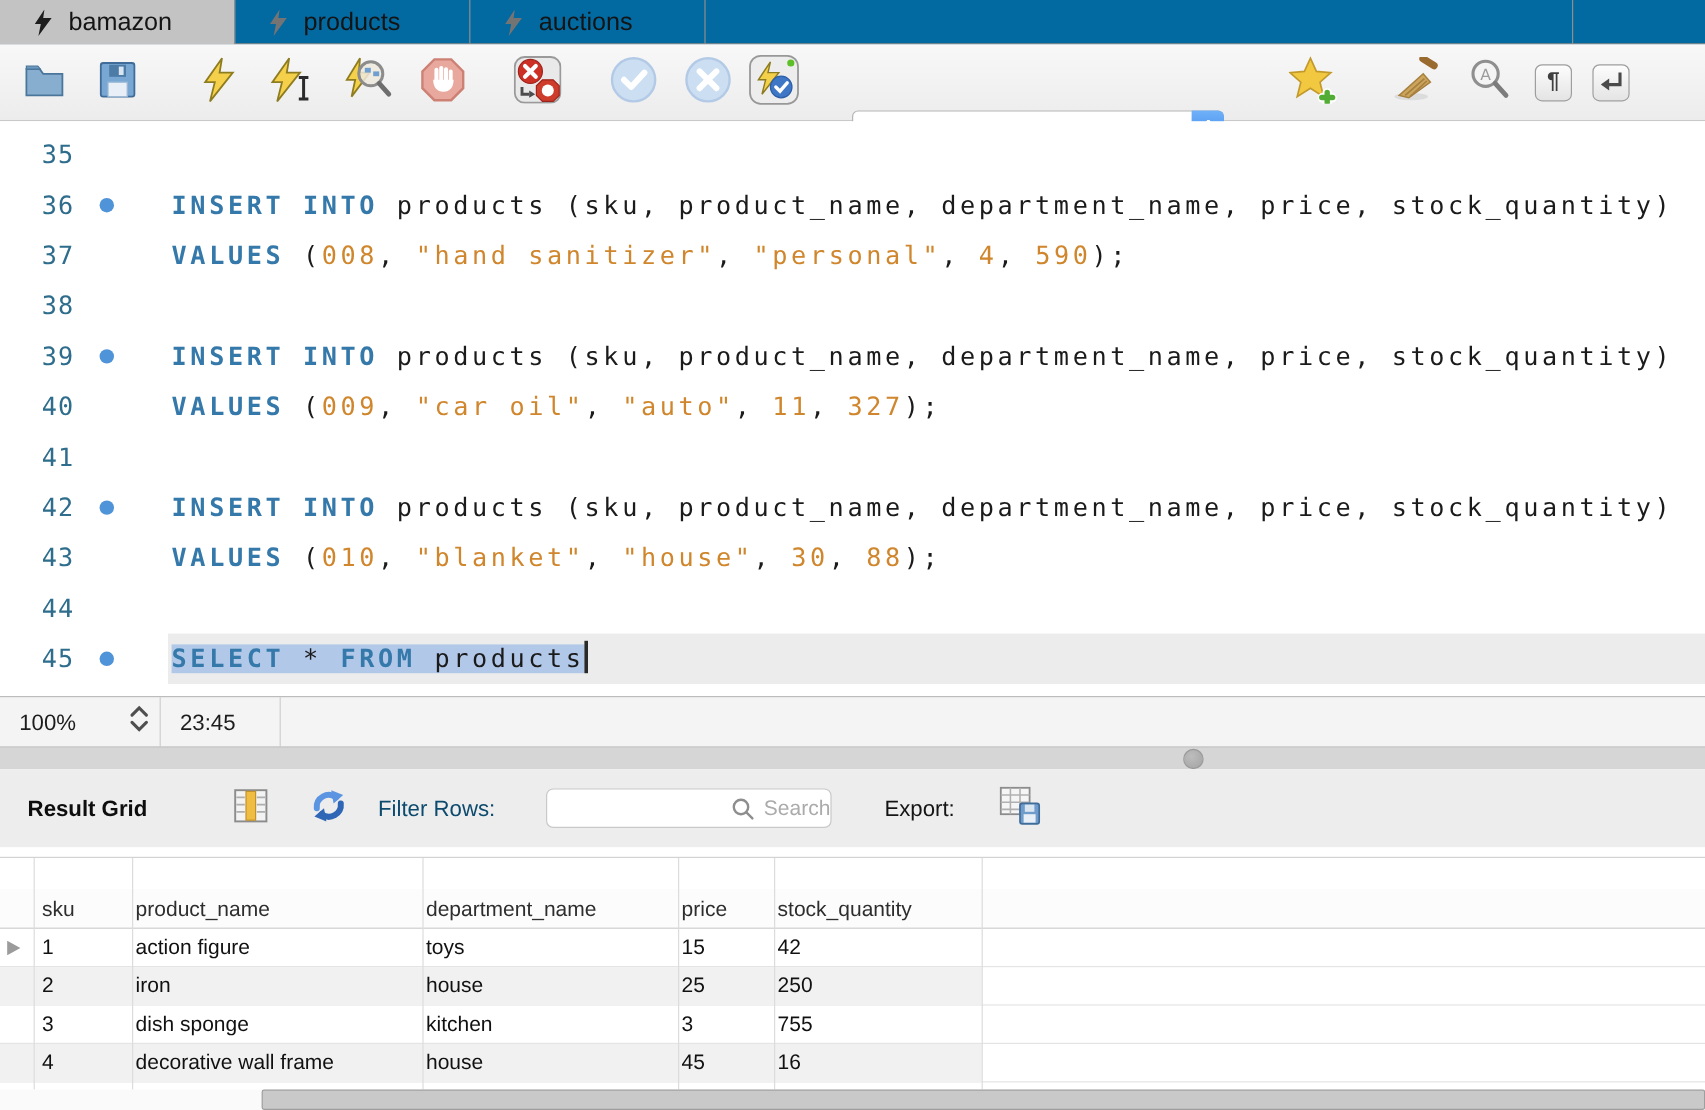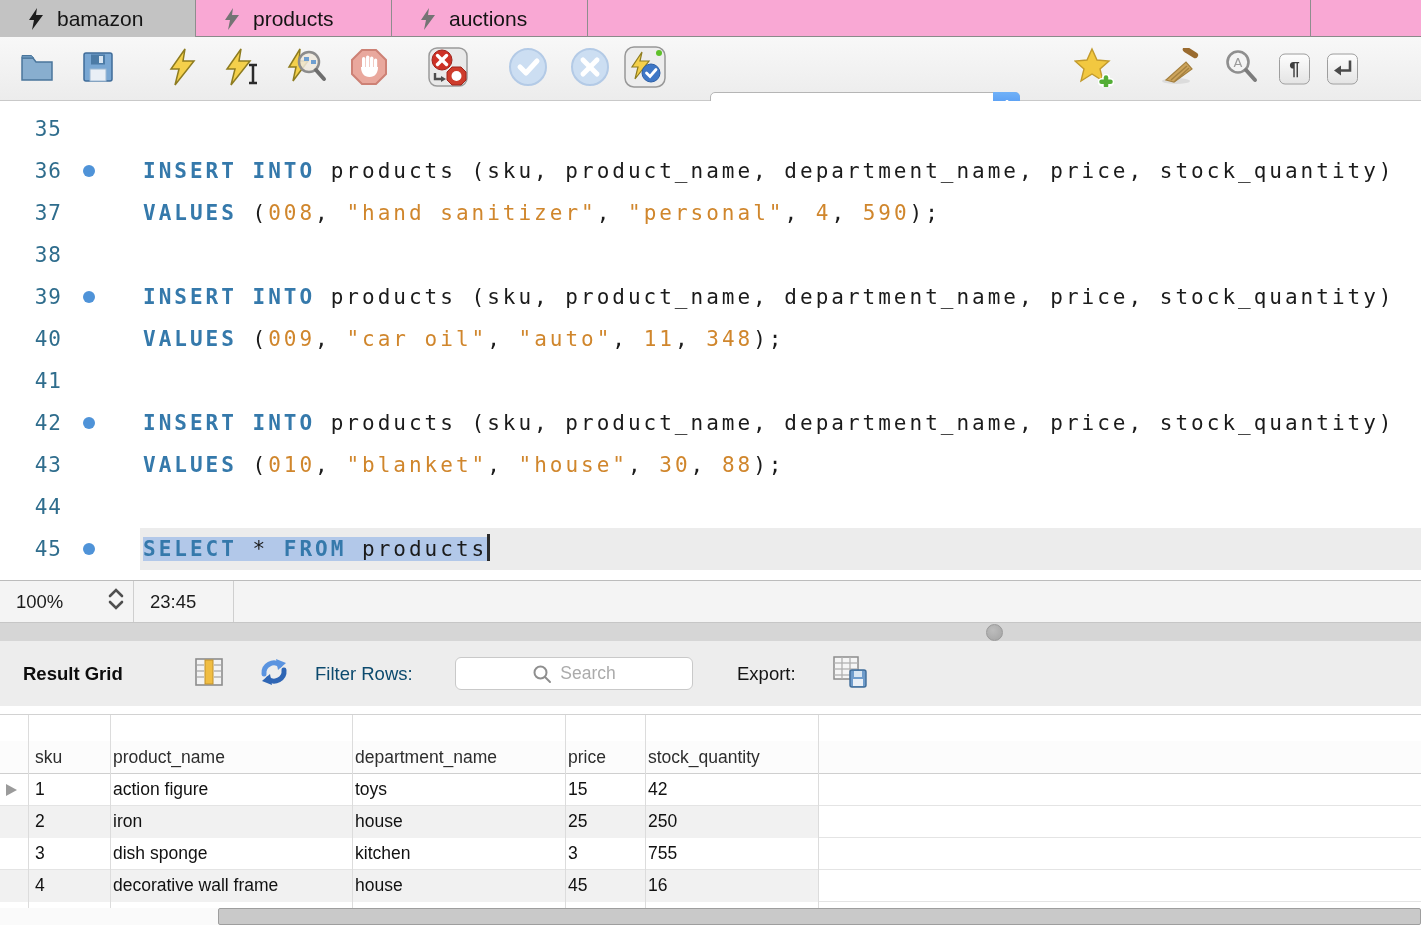"bamazon" .tabbar { background: #f9a8d4 -> #0369a1 }
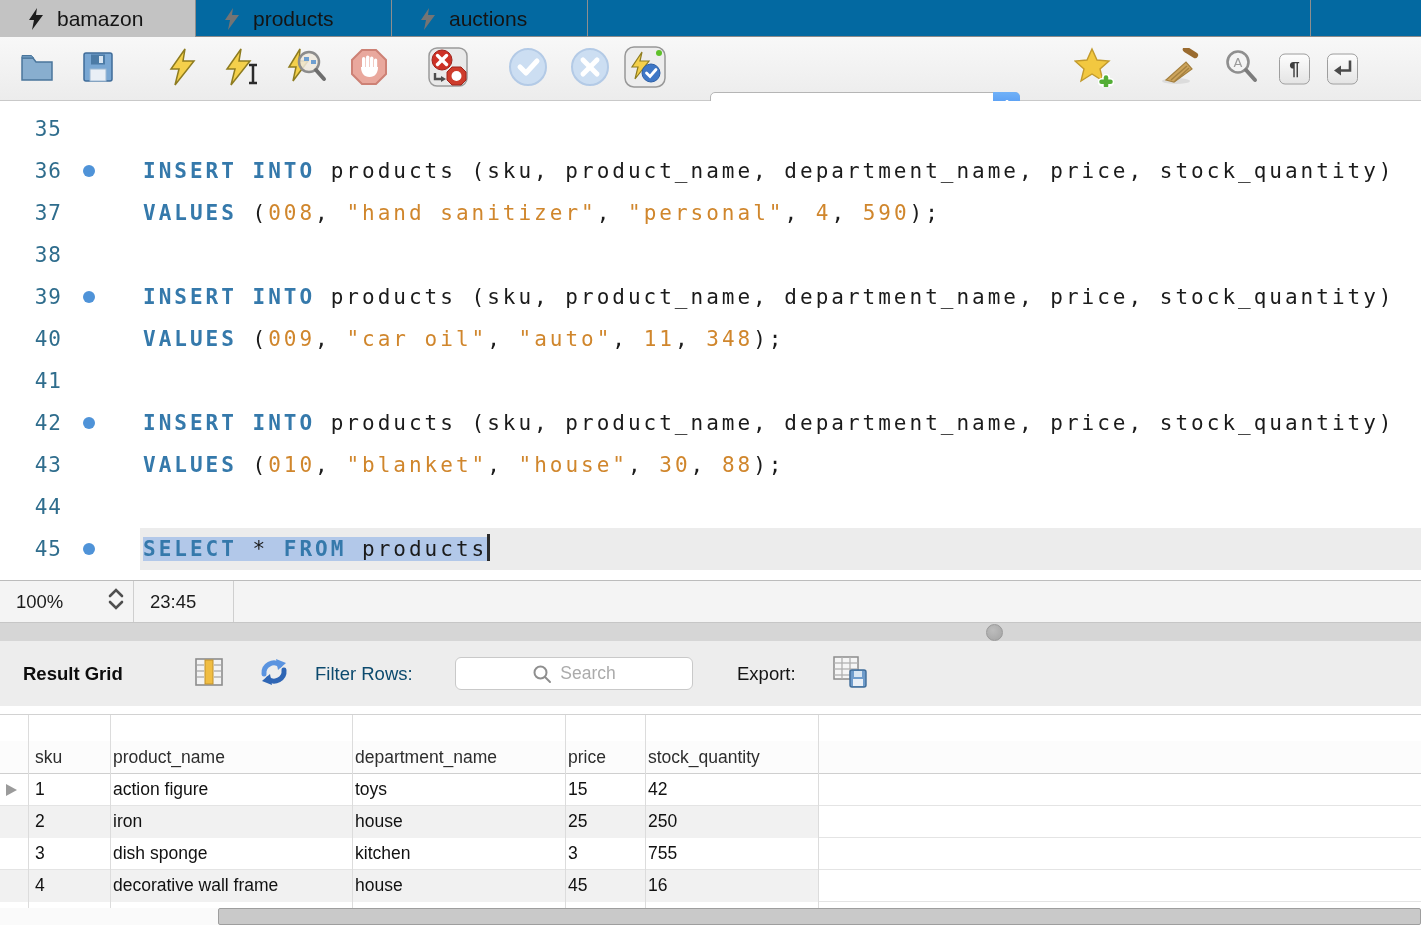"348" span.num { text: 348 -> 327 }
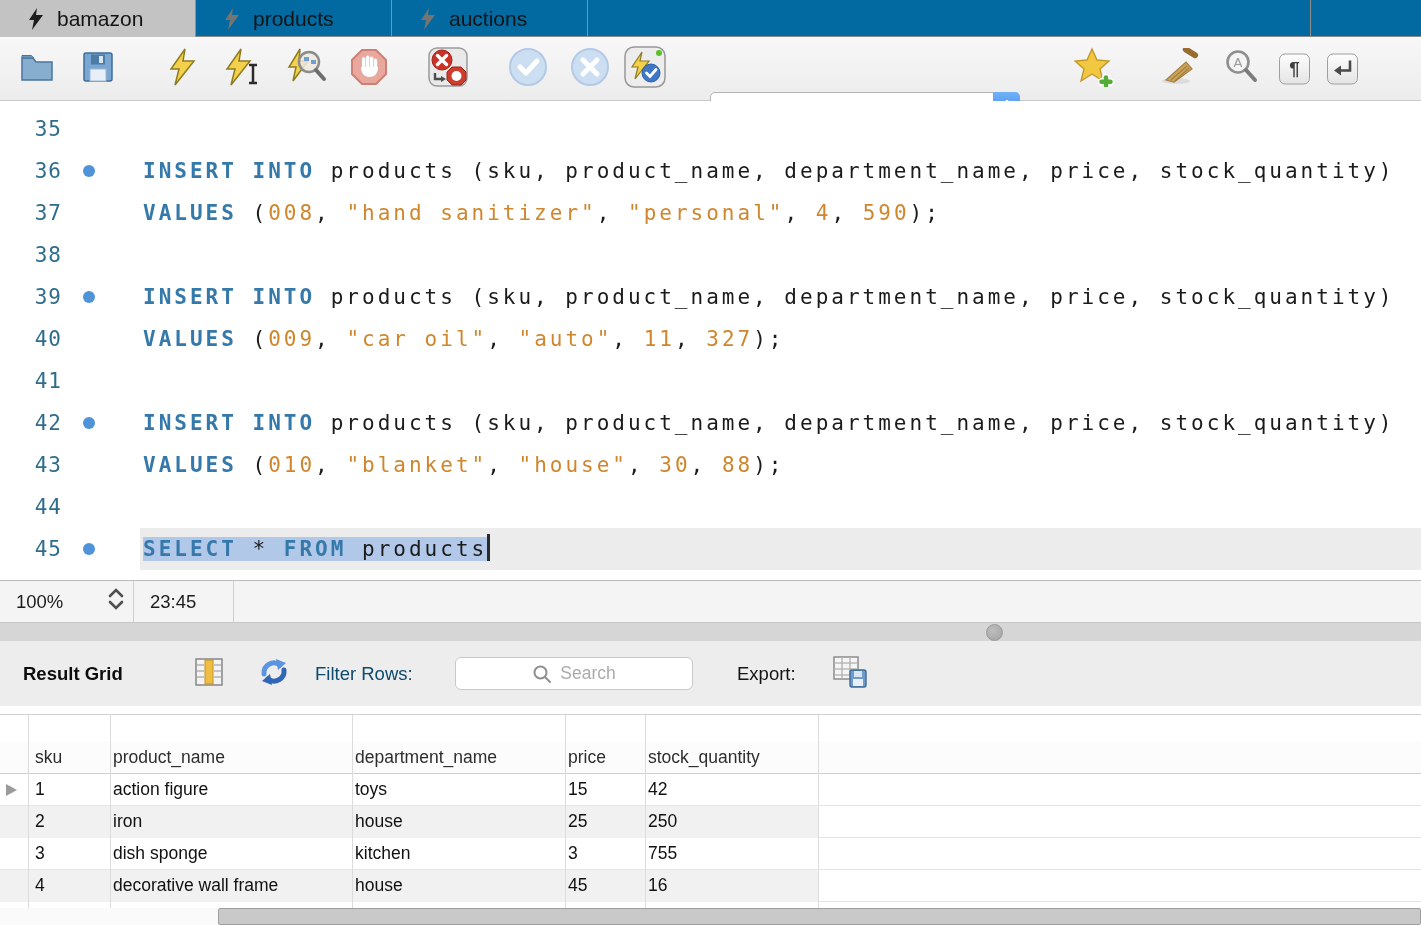"Search" .searchbox { justify-content: center -> flex-end }
